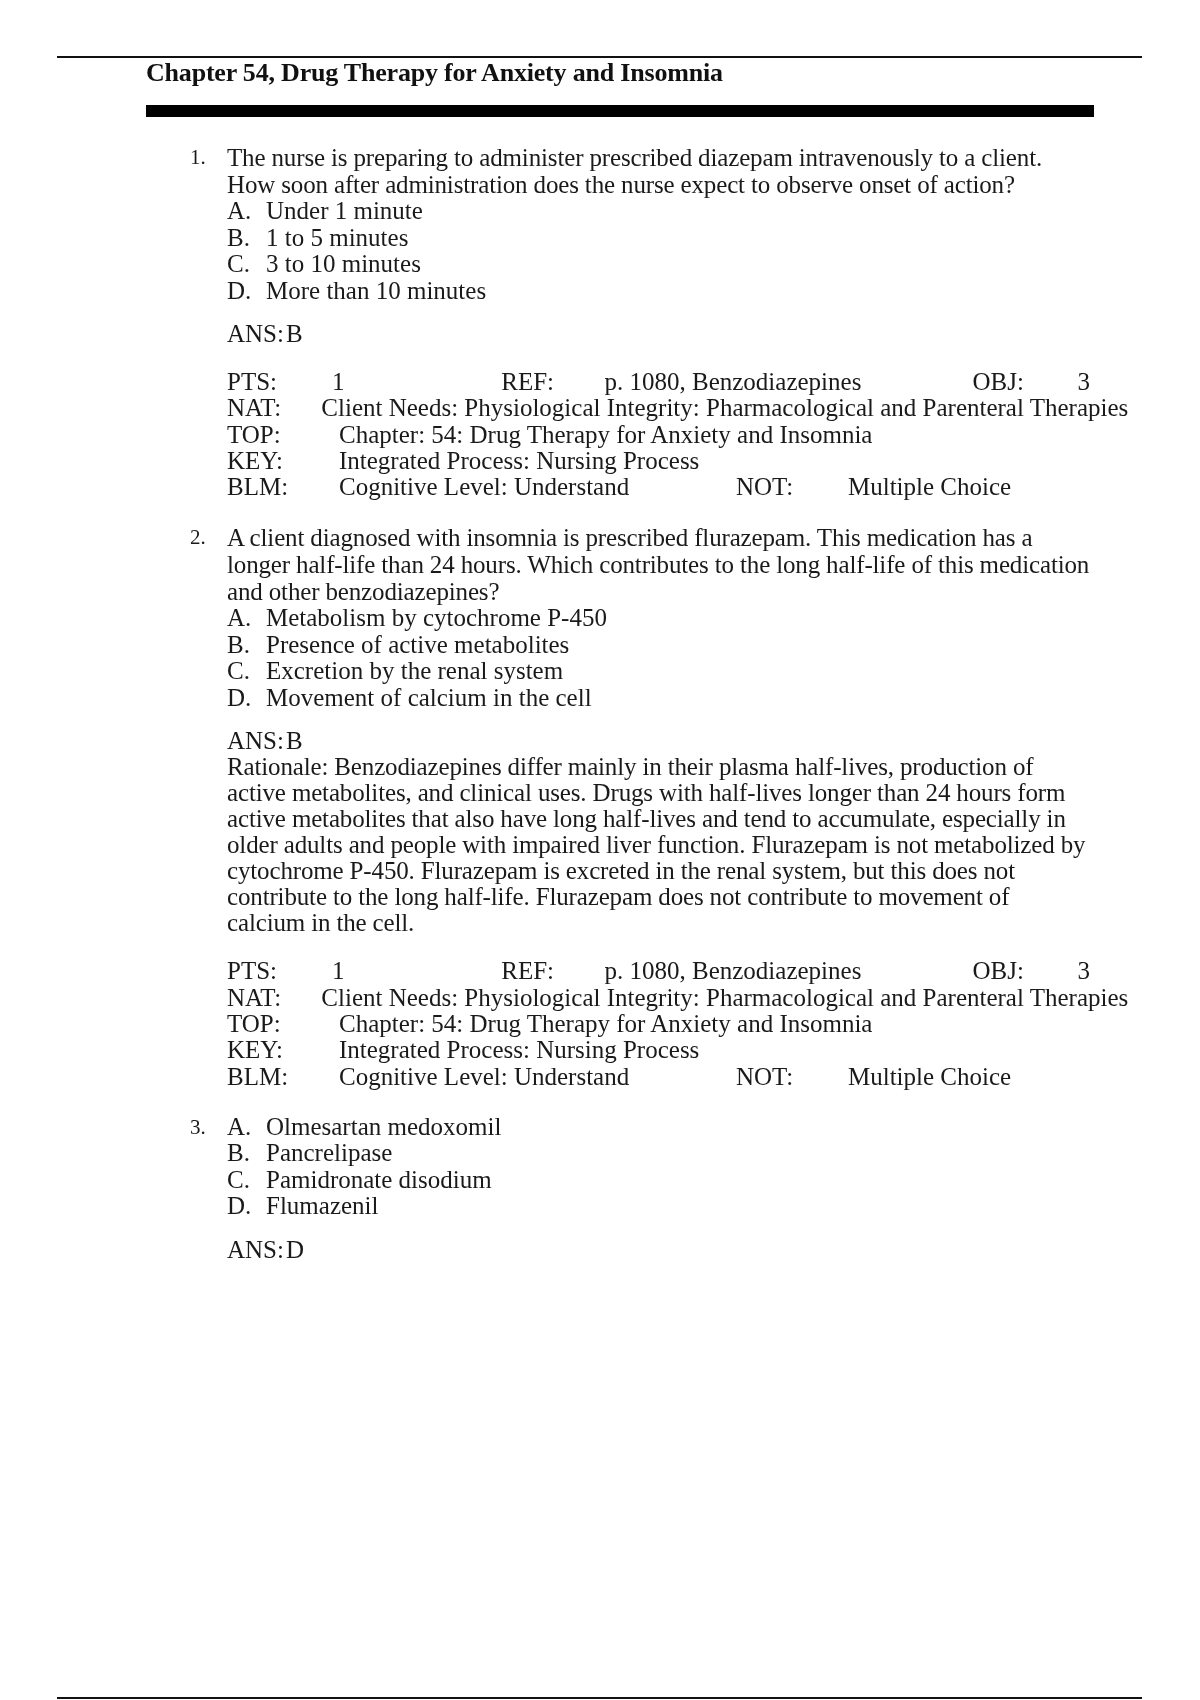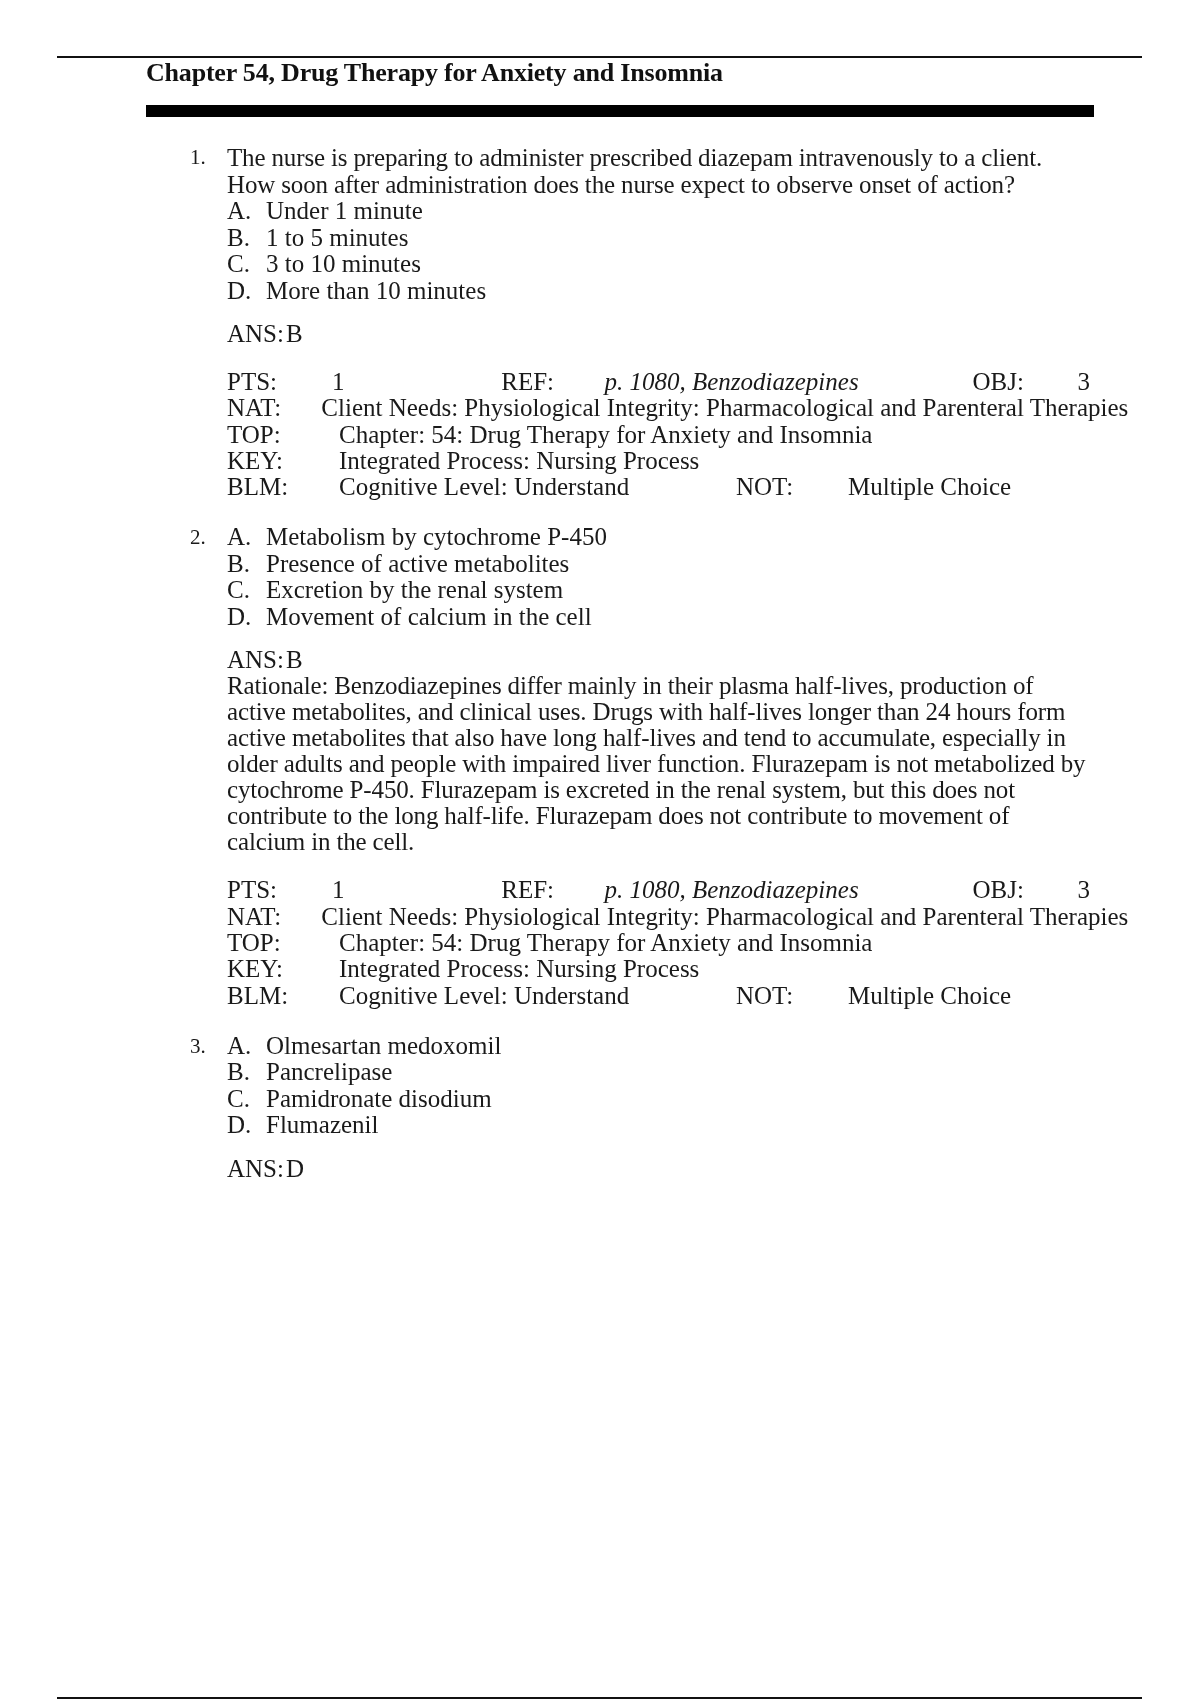"p. 1080, Benzodiazepines" .ref-val { font-style: italic -> none }
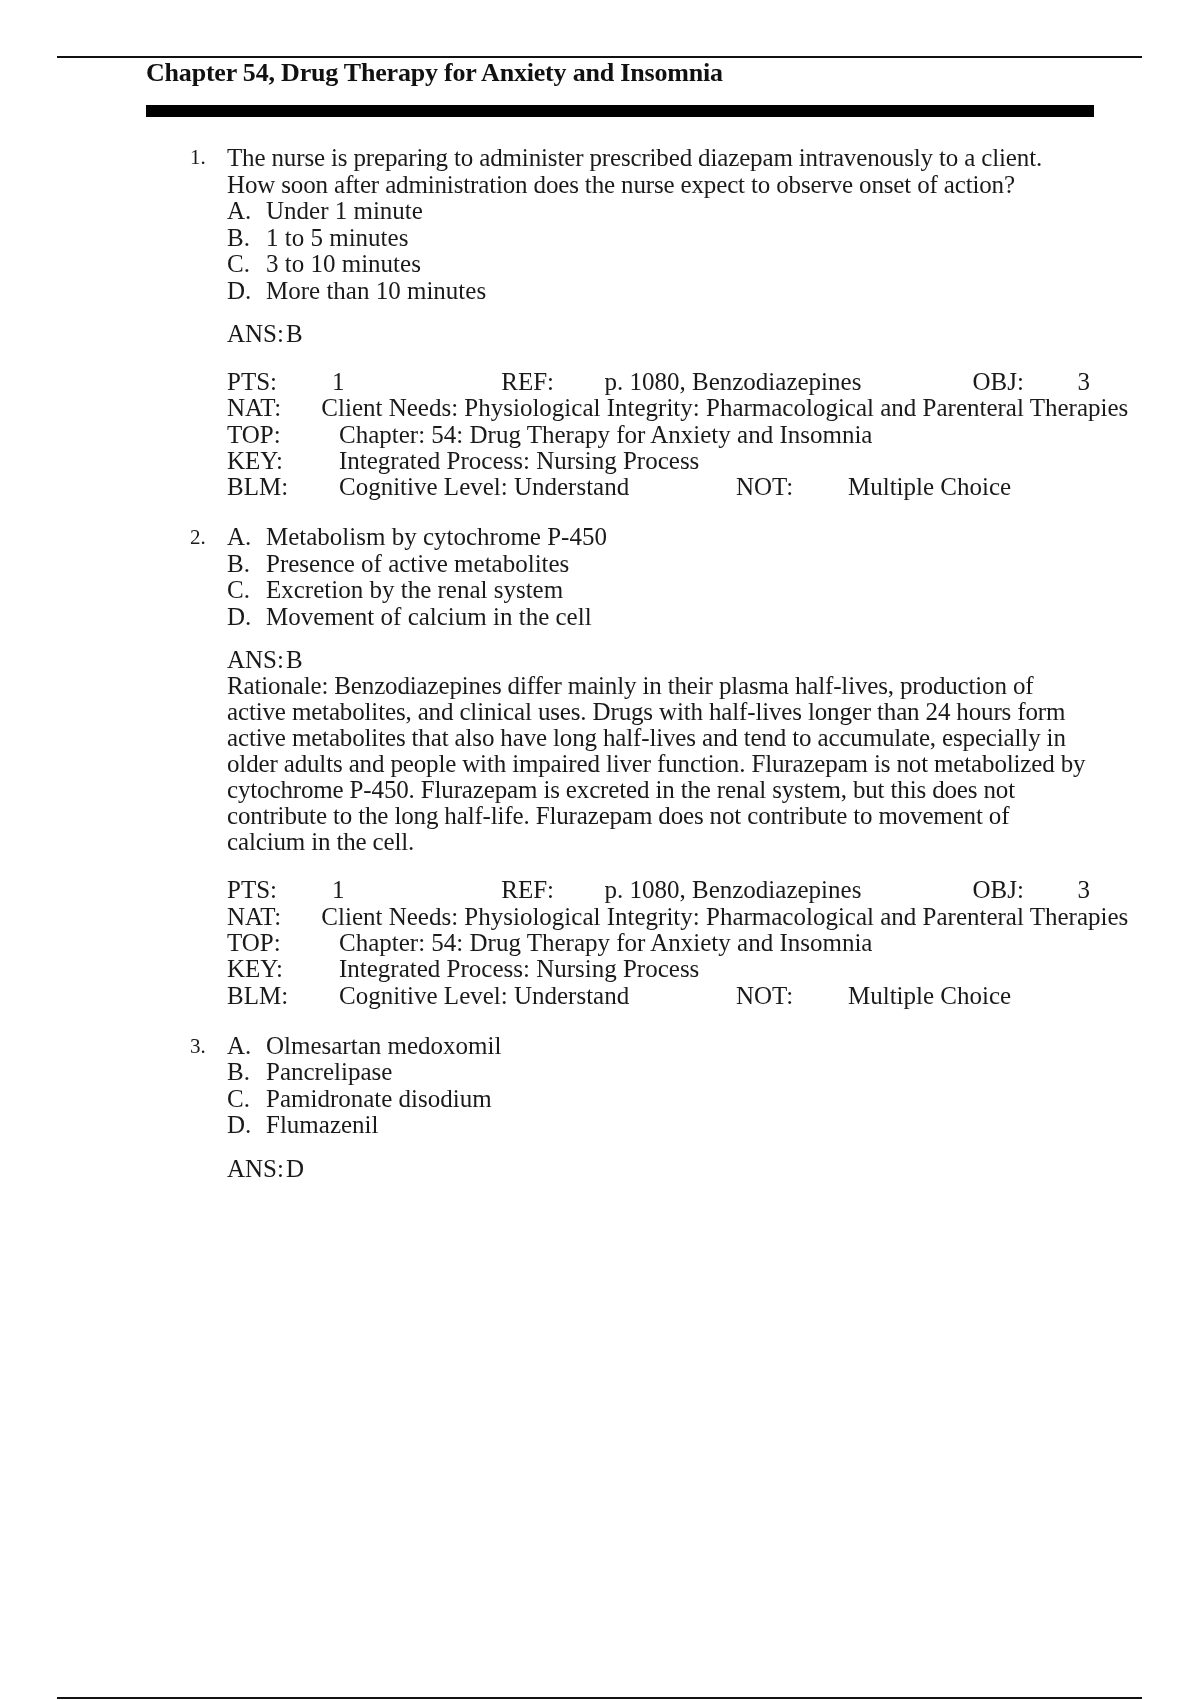"A client diagnosed with insomnia" p.stem { html: none -> <p>A client diagnosed with insomnia is prescribed flurazepam. This medication has a longer half-life than 24 hours. Which contributes to the long half-life of this medication and other benzodiazepines?</p> }
